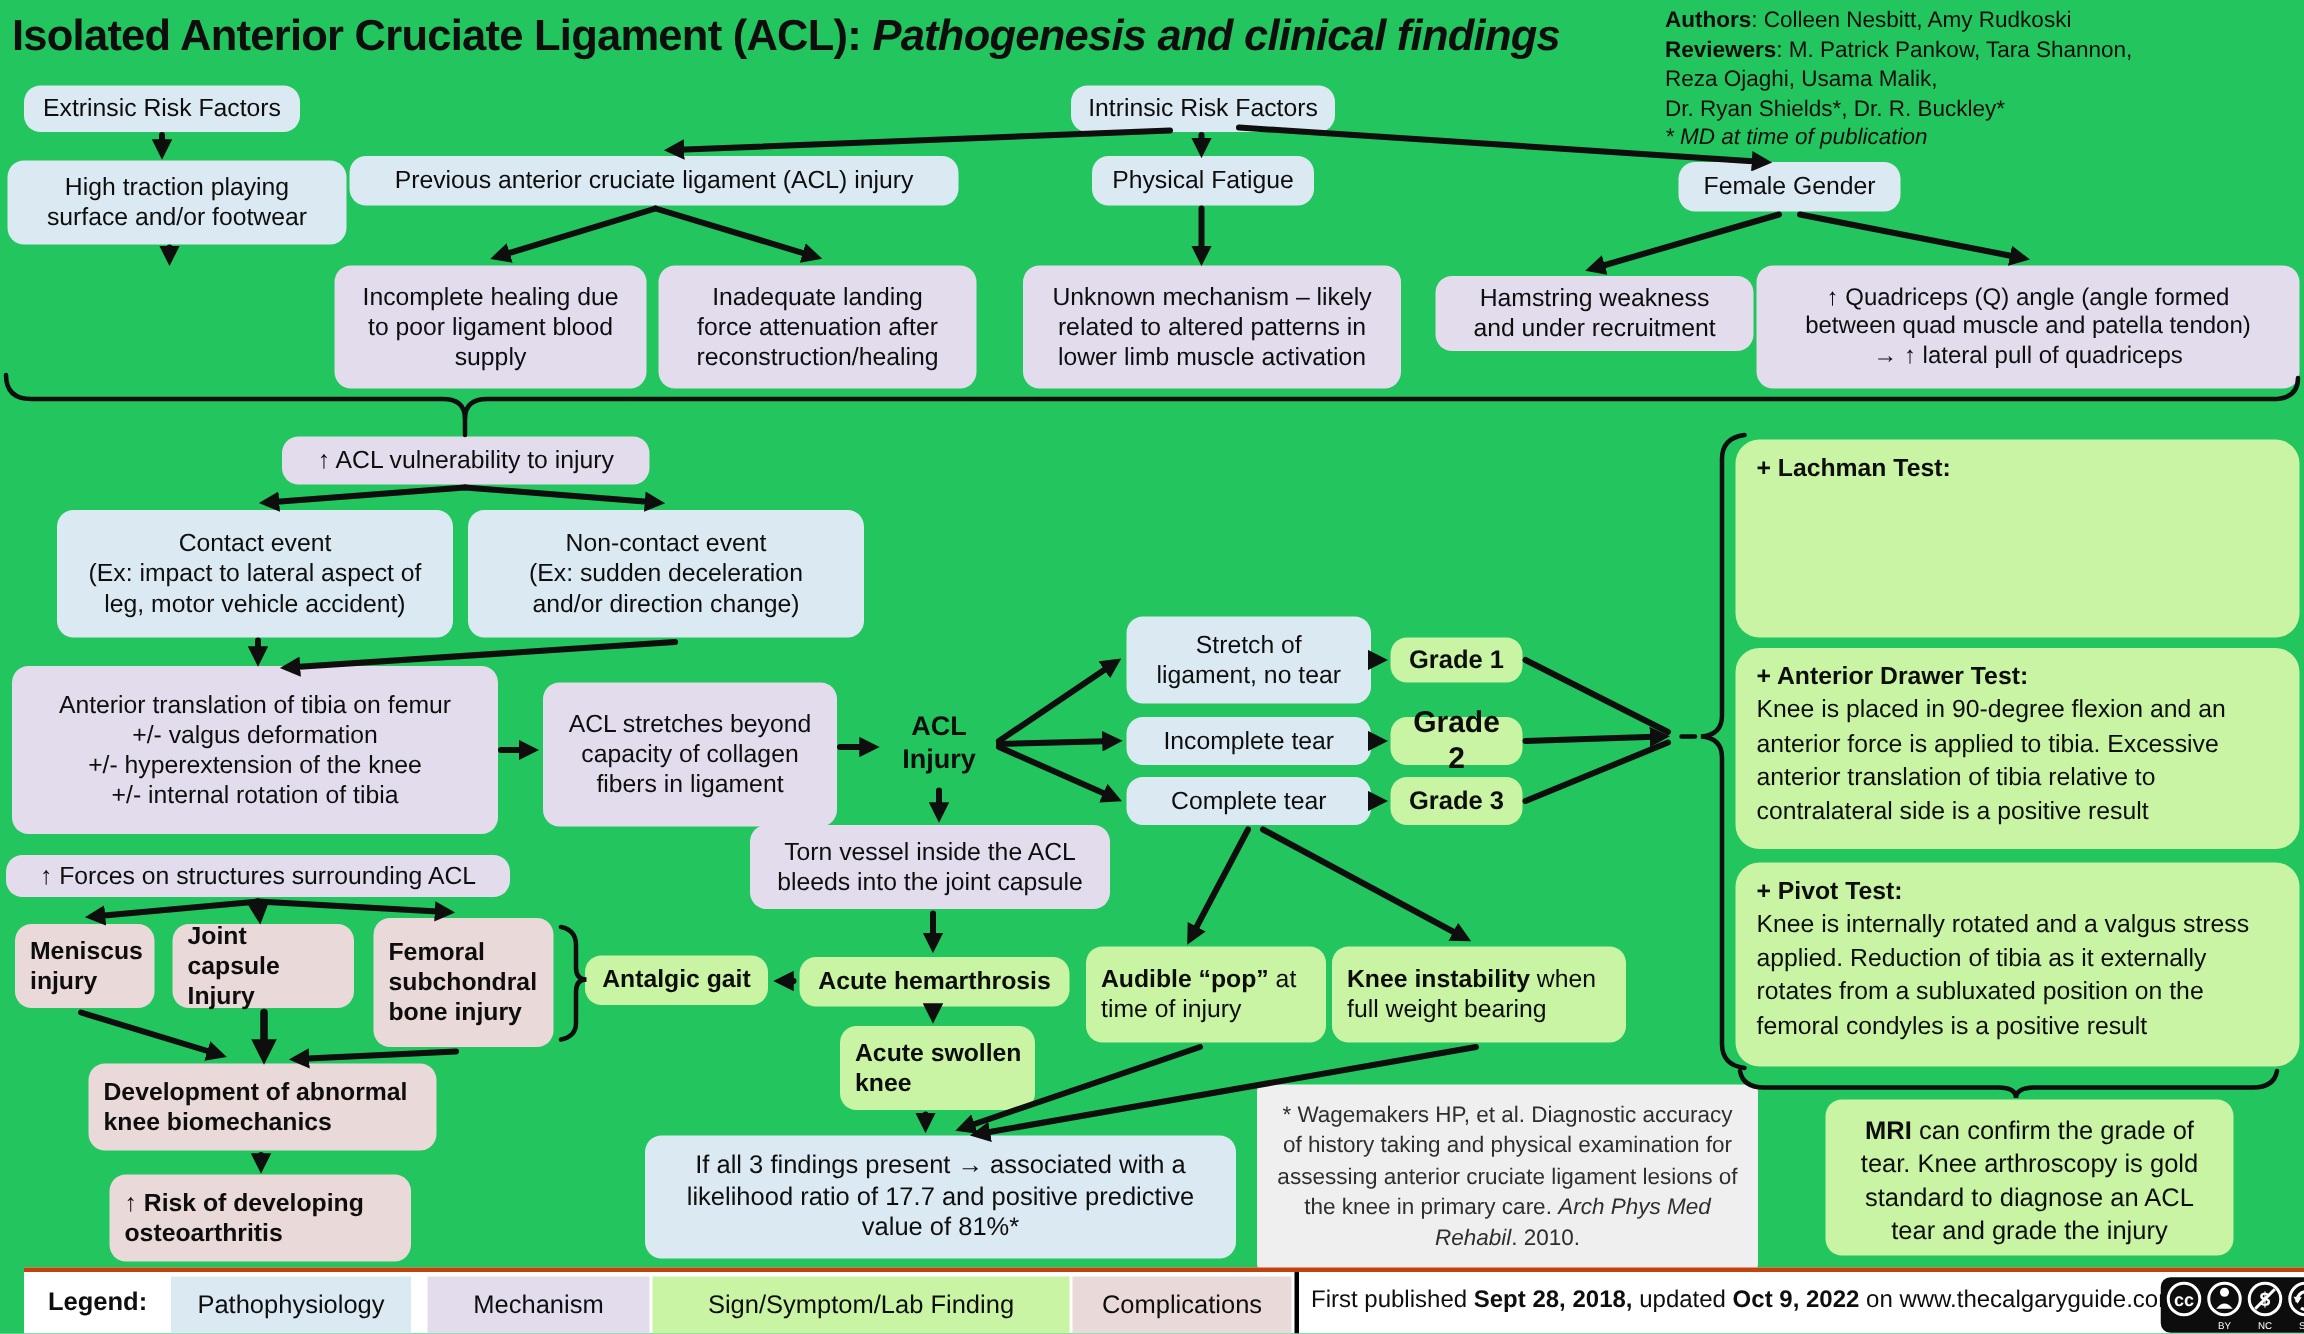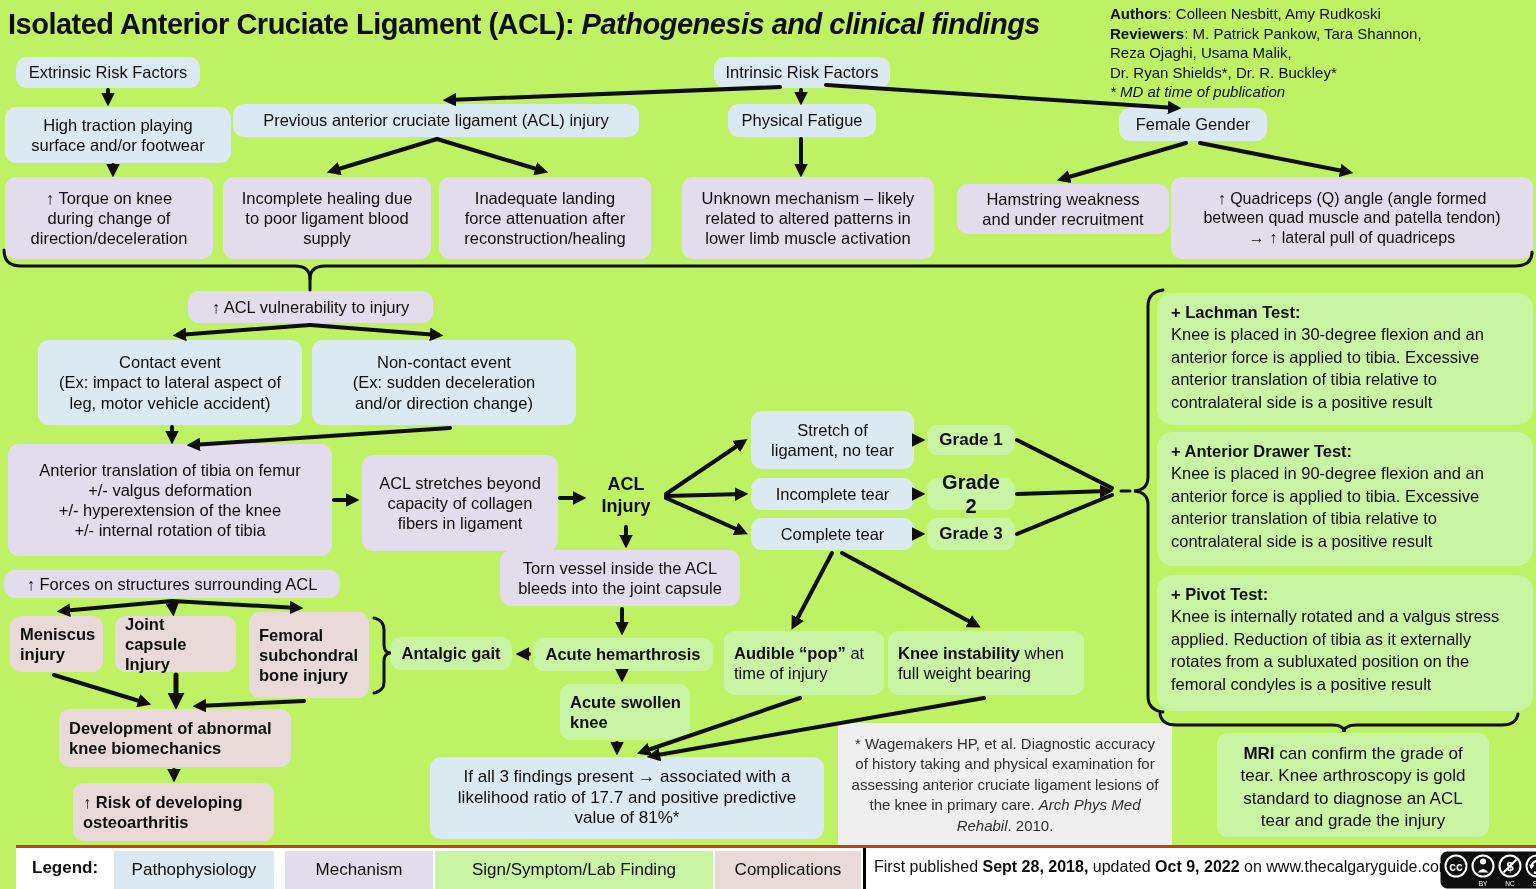"Isolated Anterior Cruciate Ligament" #canvas { background: #bef264 -> #22c55e }
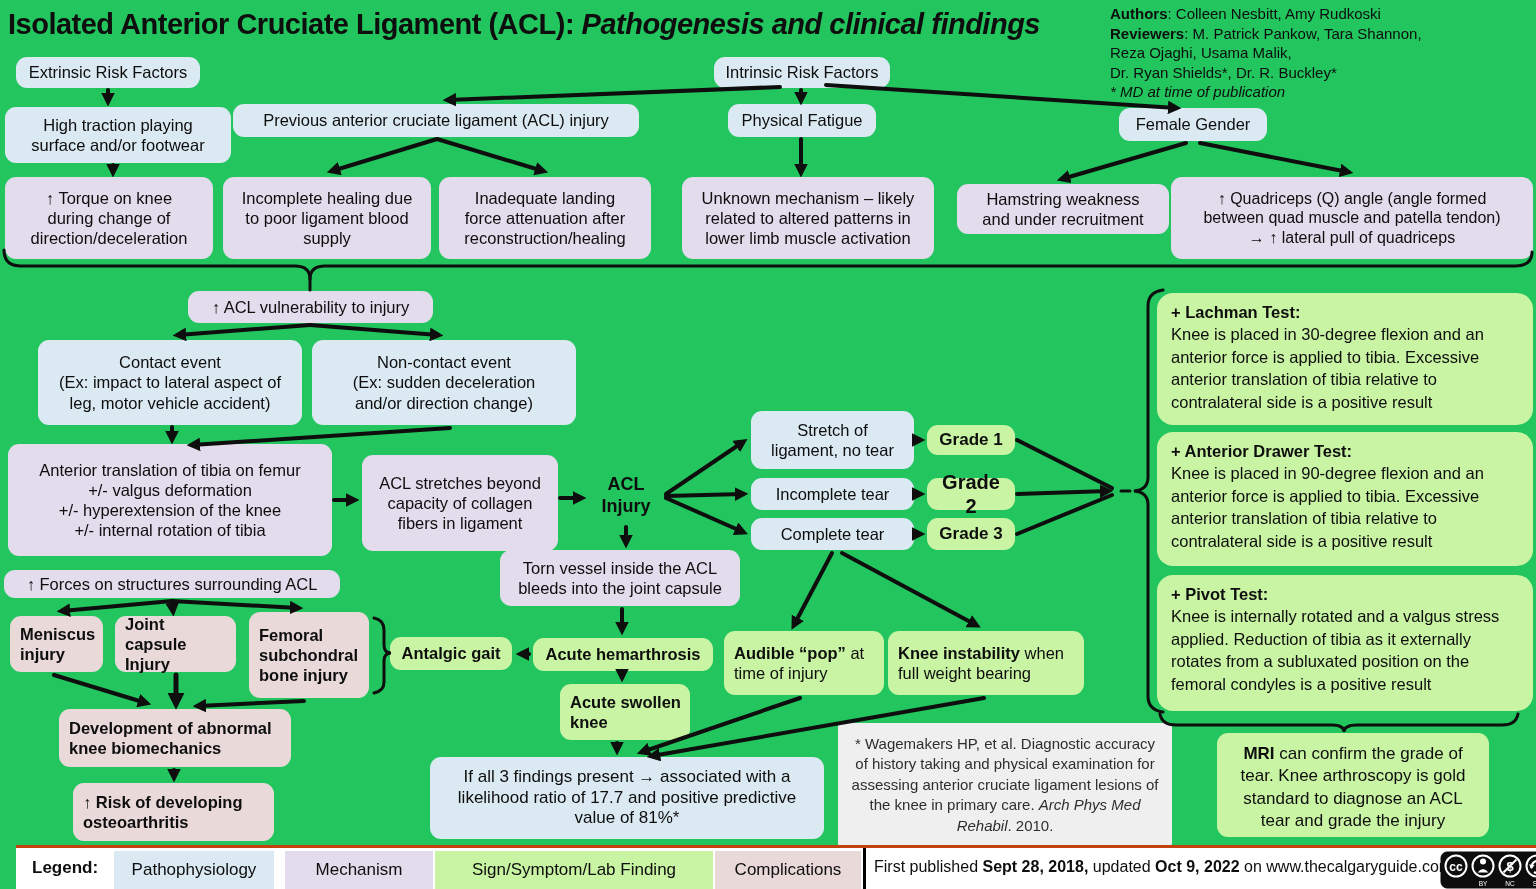"↑ Torque on knee" div.box { html: <div>↑ Torque on knee during change of direction/deceleration</div> -> none }
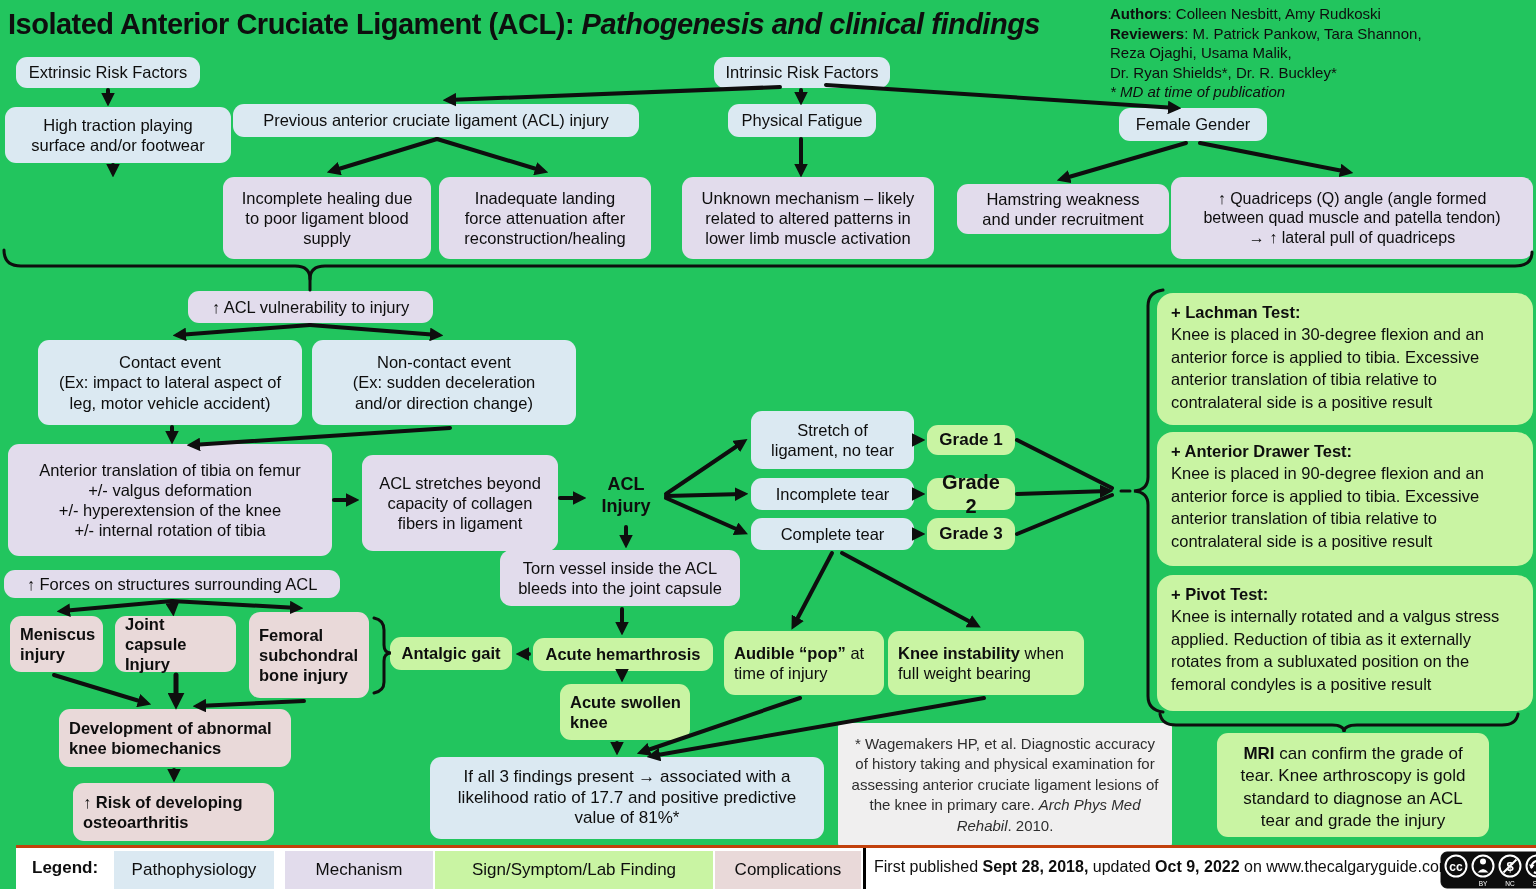"Knee is placed in 30-degree" div { html: <div>Knee is placed in 30-degree flexion and an anterior force is applied to tibia. Excessive anterior translation of tibia relative to contralateral side is a positive result</div> -> none }
